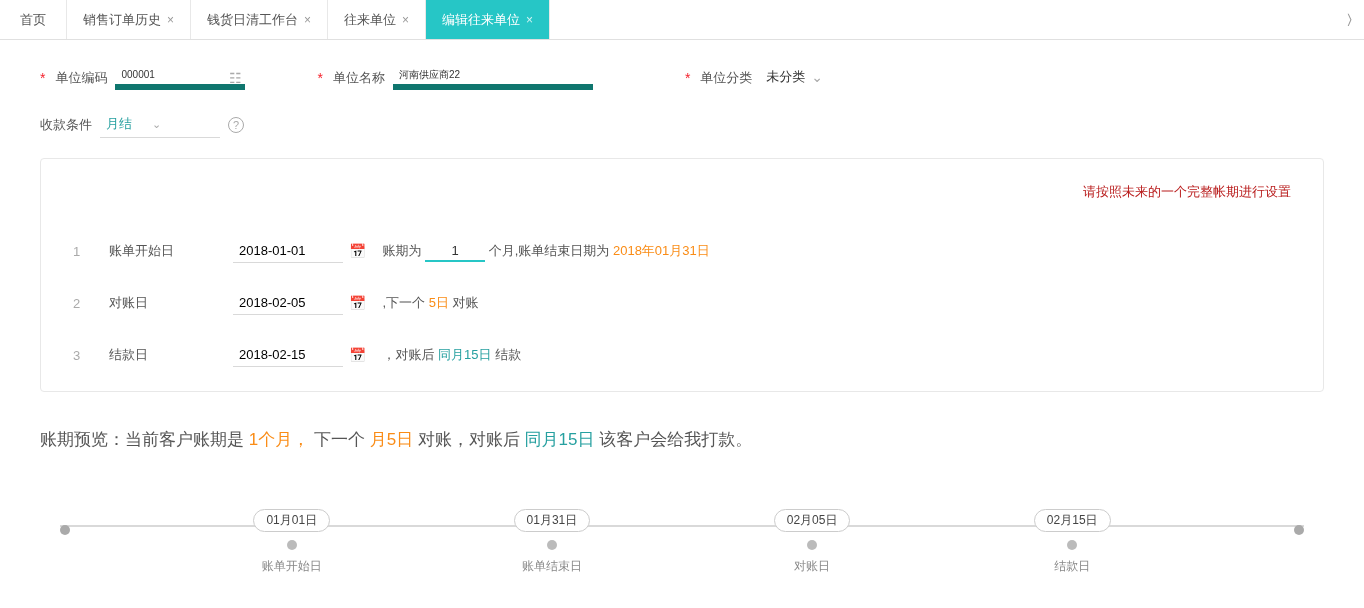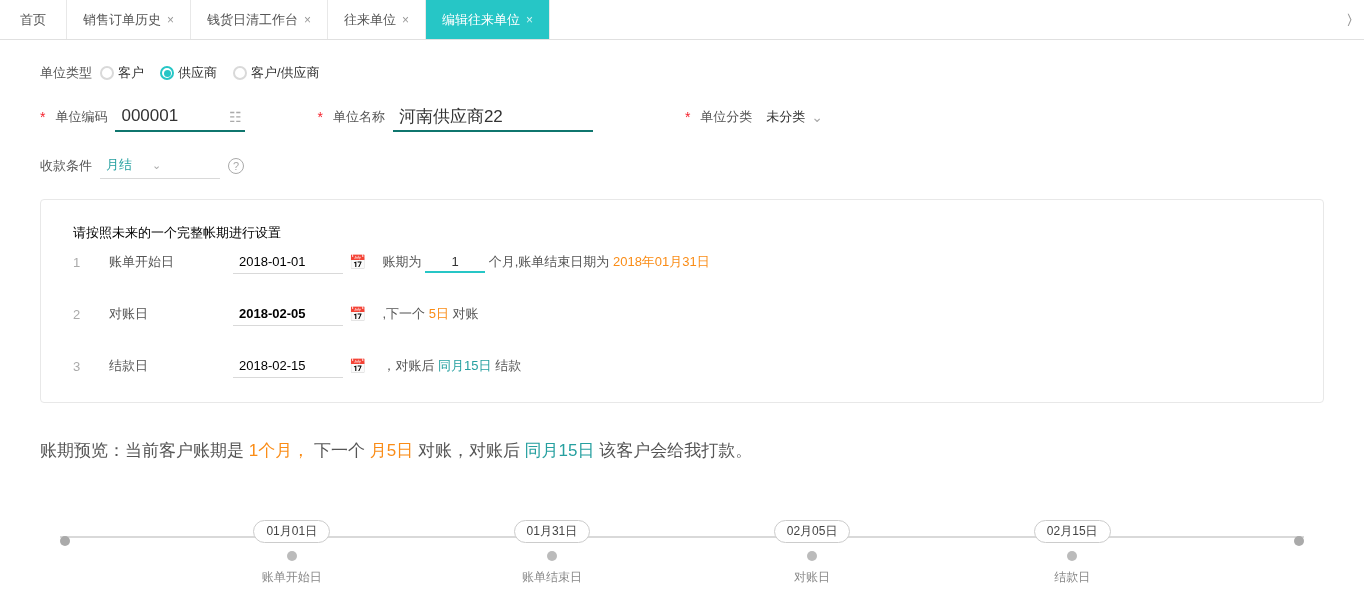"单位类型" div.form-row { html: <div> <div> <label>单位类型</label> <div> <div> <div></div> <span>客户</span> </div> <div> <div></div> <span>供应商</span> </div> <div> <div></div> <span>客户/供应商</span> </div> </div> </div> </div> -> none }
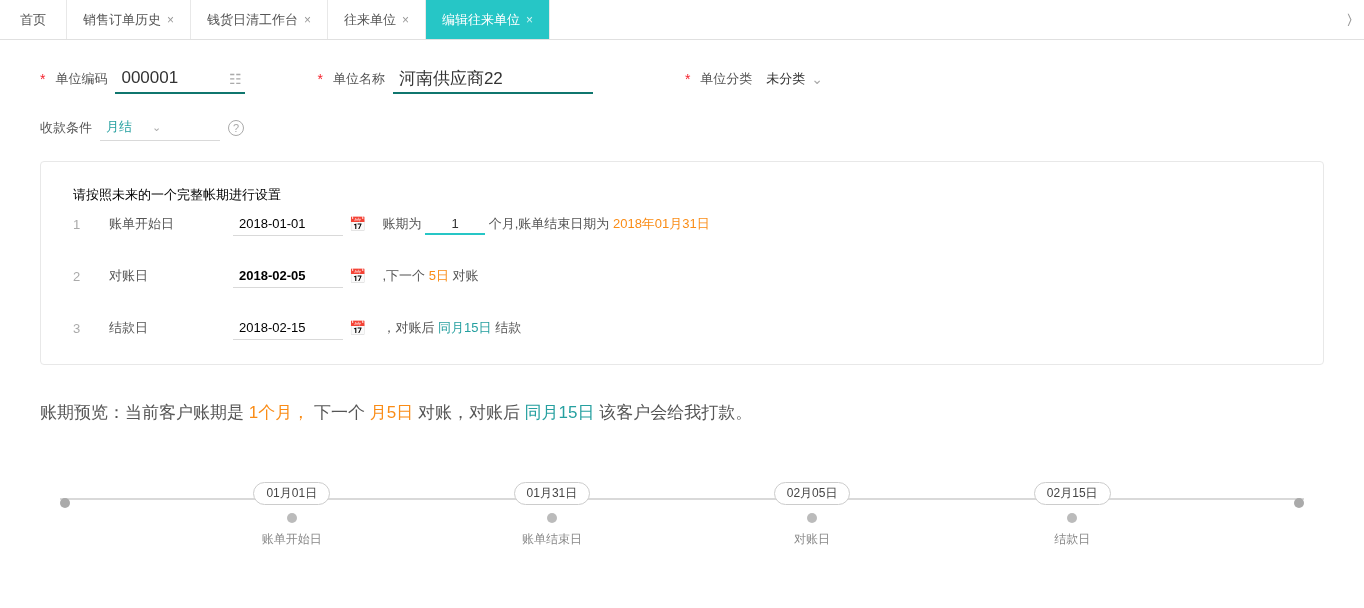"000001" .form-field input[type="text"] { border-bottom: 2px solid #0f766e -> 6px solid #0f766e; font-size: 17px -> 10px }
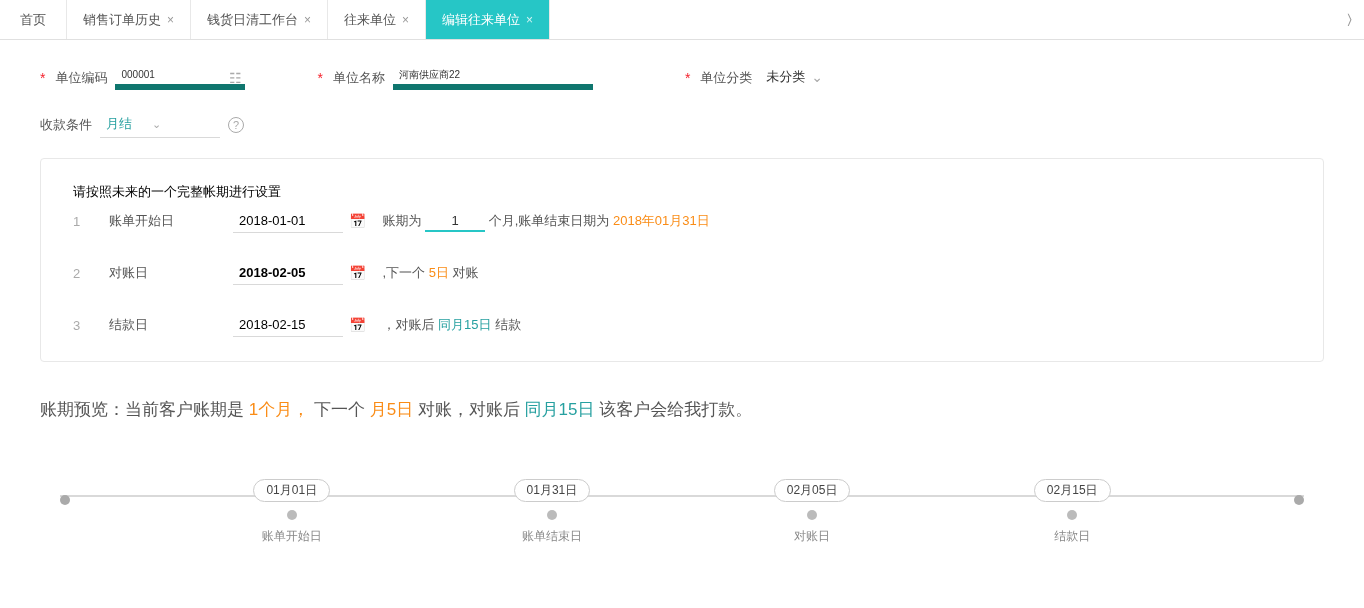"请按照未来的一个完整帐期进行设置" .settings-card-title { color: #000000 -> #b91c1c; margin-bottom: 8px -> 38px; text-align: none -> right }
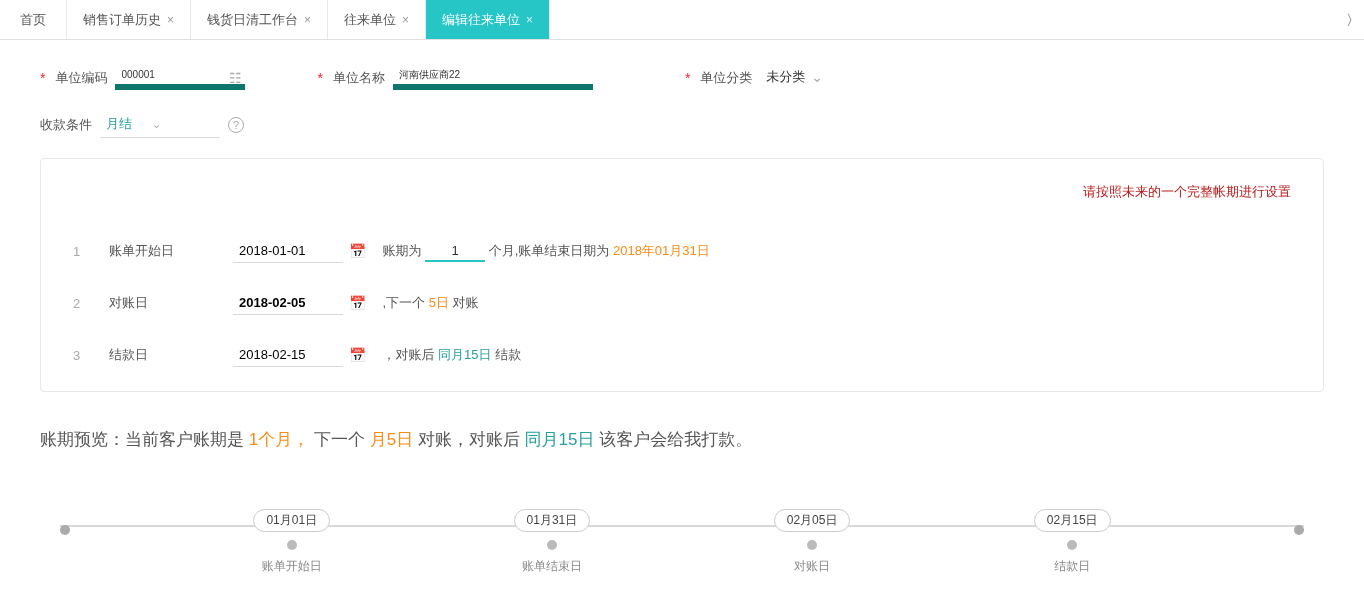"2018-02-05" input { font-weight: bold -> none }
